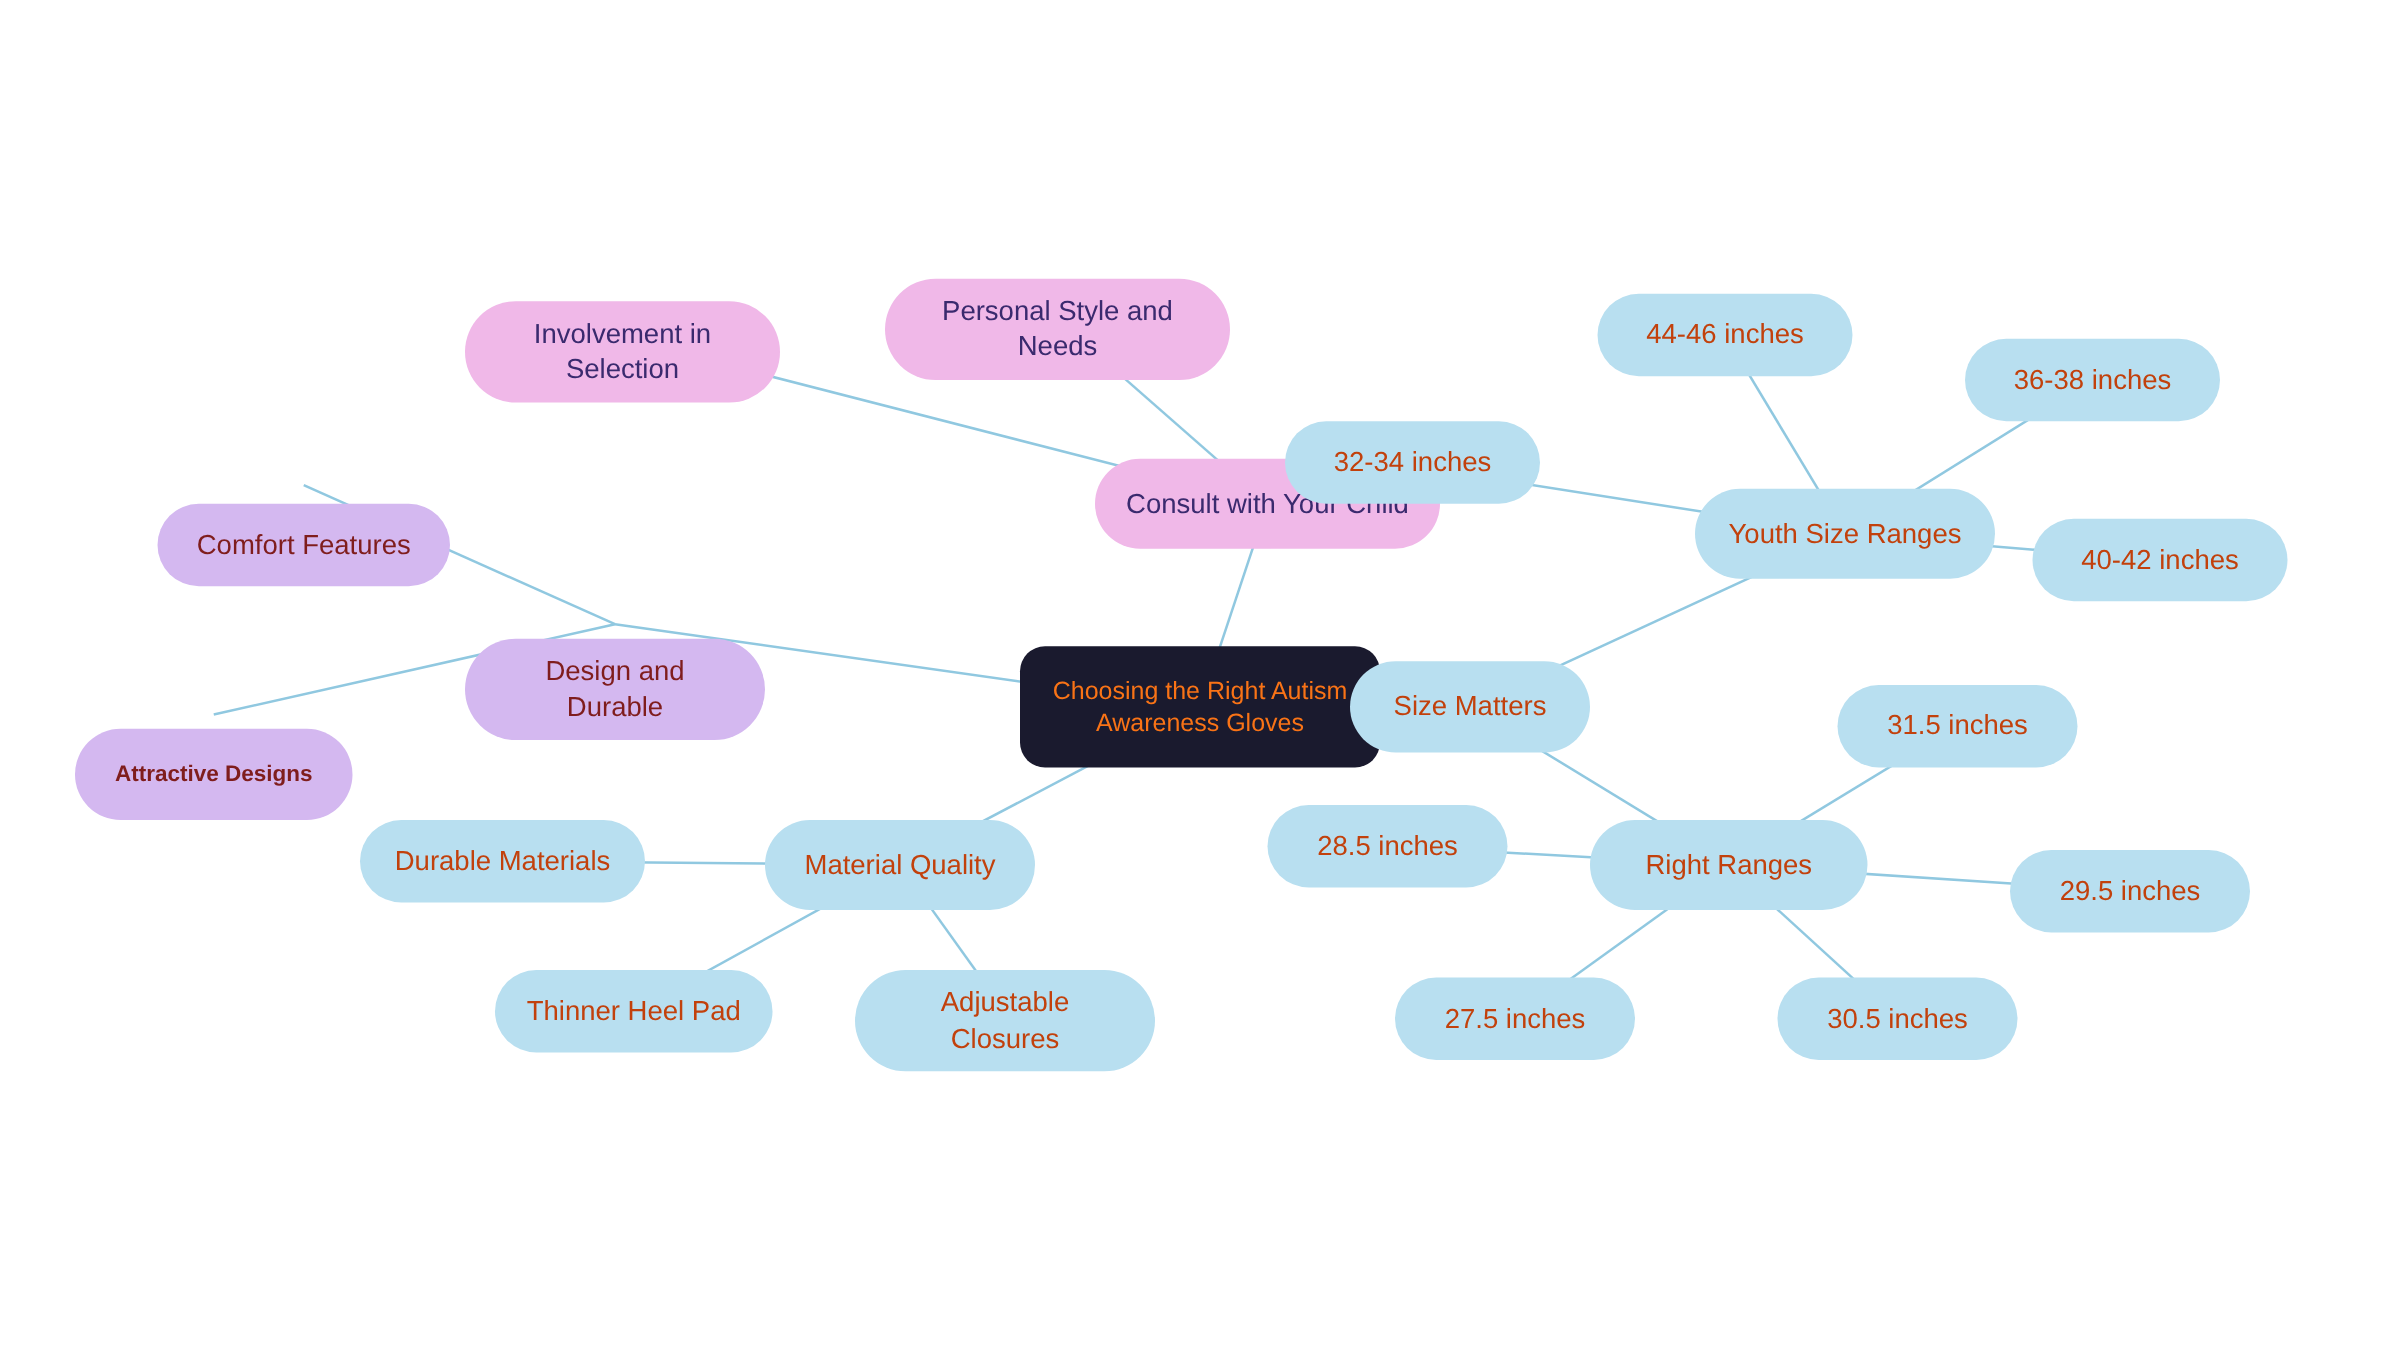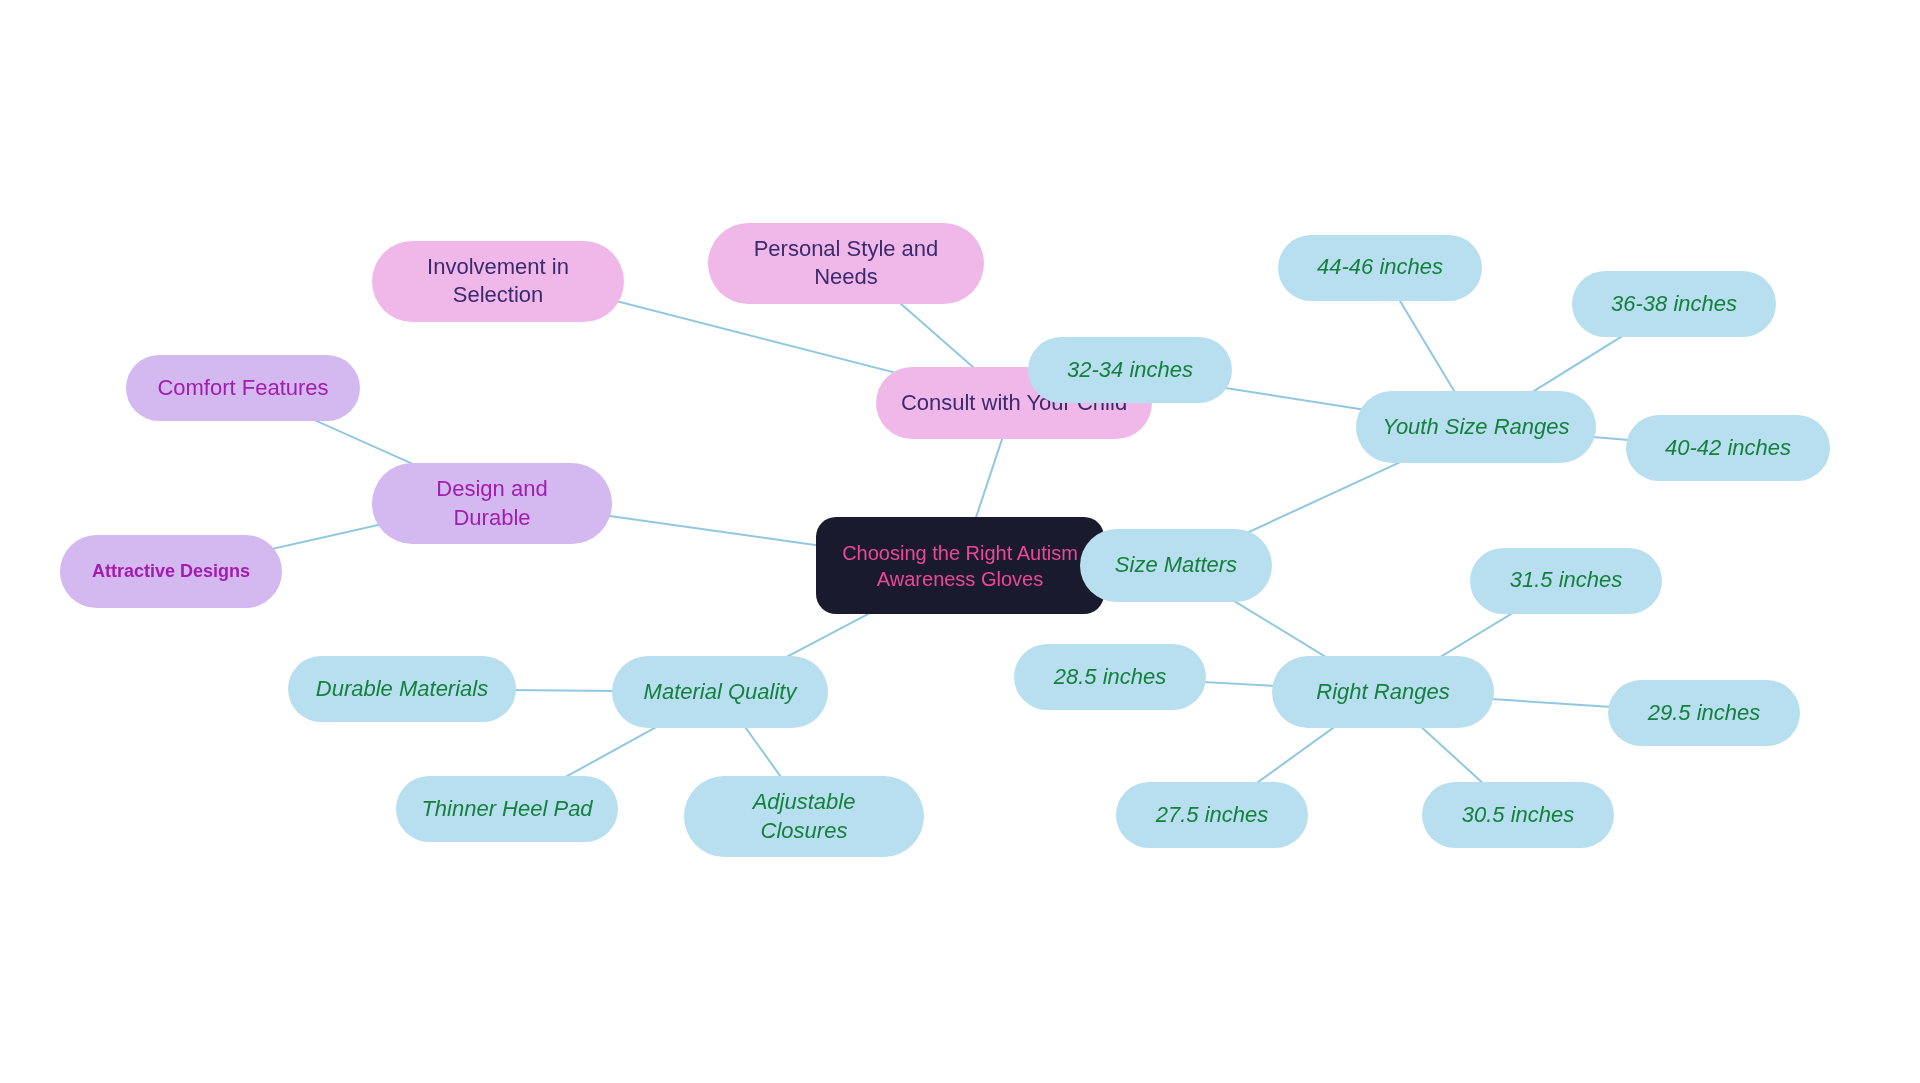"44-46 inches" .node-blue { color: #15803d -> #c2410c; font-style: italic -> none }
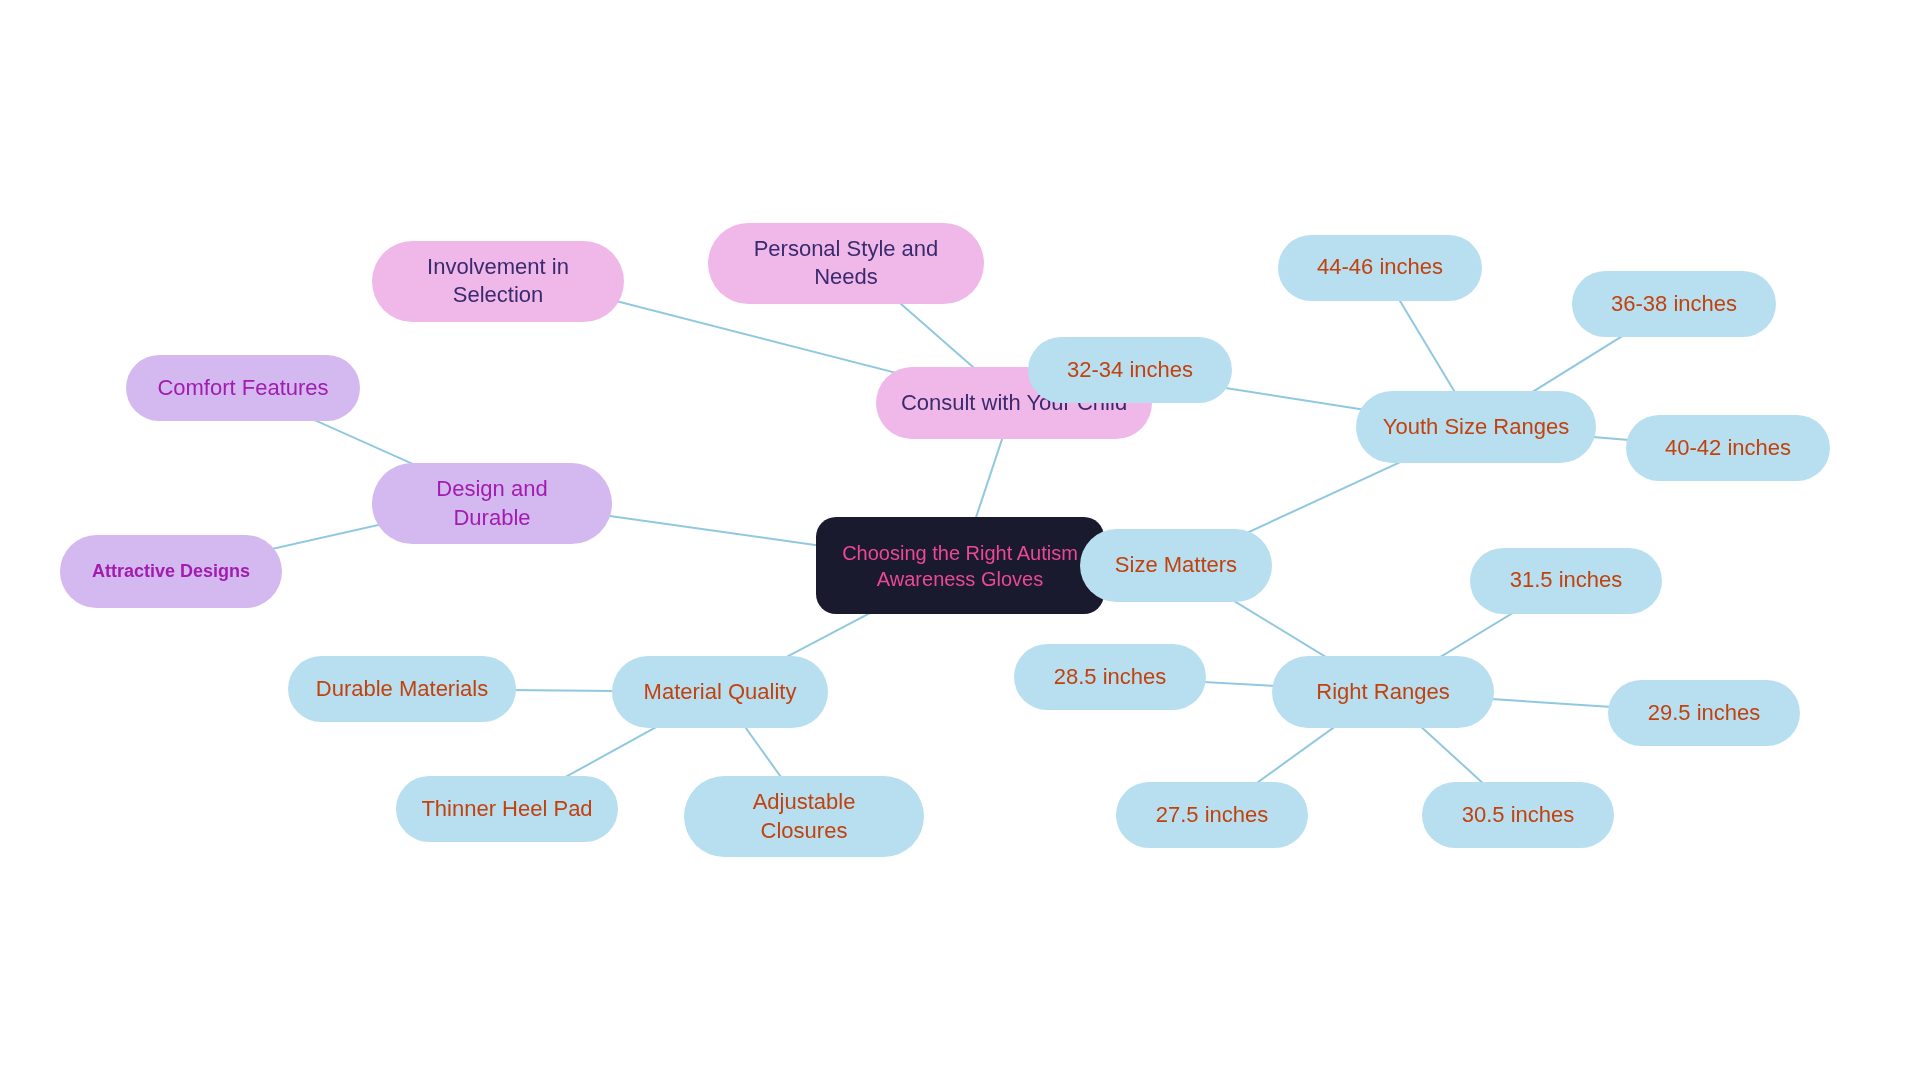"Comfort Features" .node-purple { color: #a21caf -> #7f1d1d; margin-top: none -> 48px }
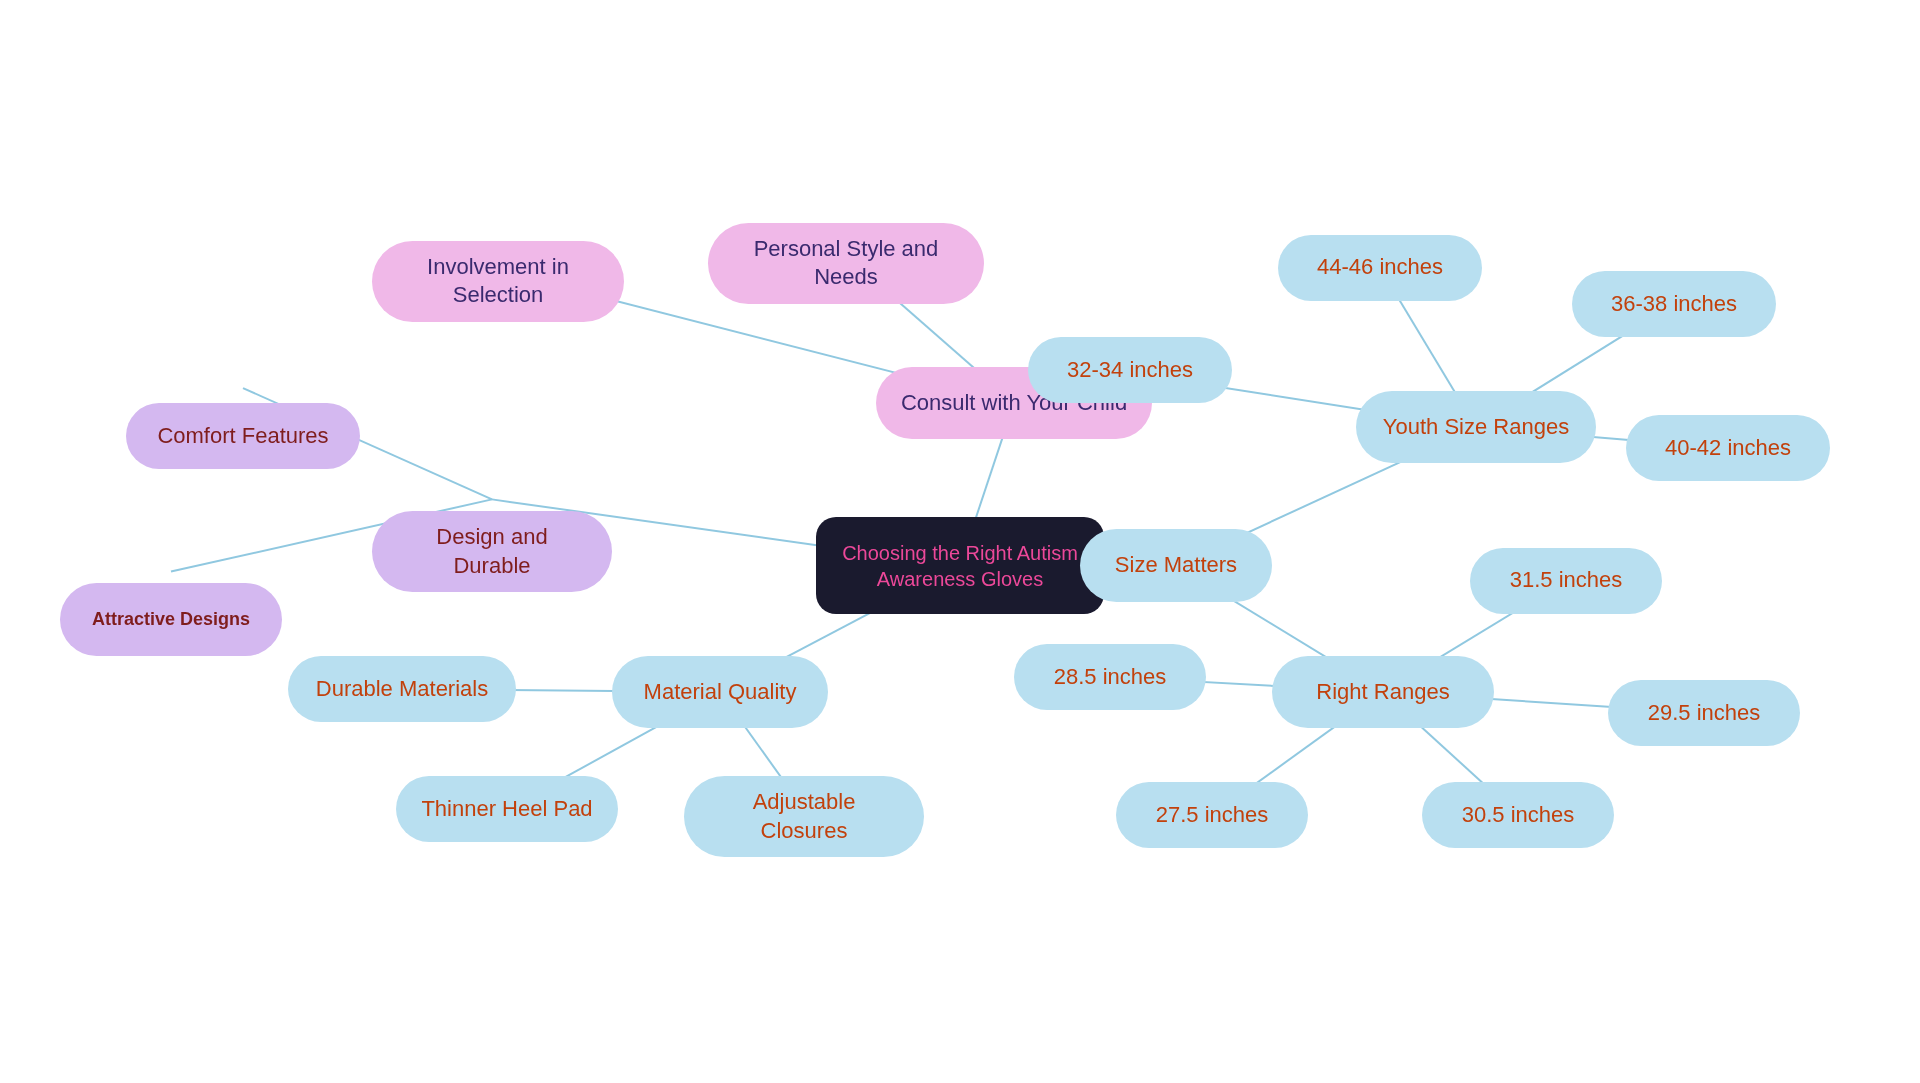"Choosing the Right Autism" .node-center { color: #ec4899 -> #f97316 }
